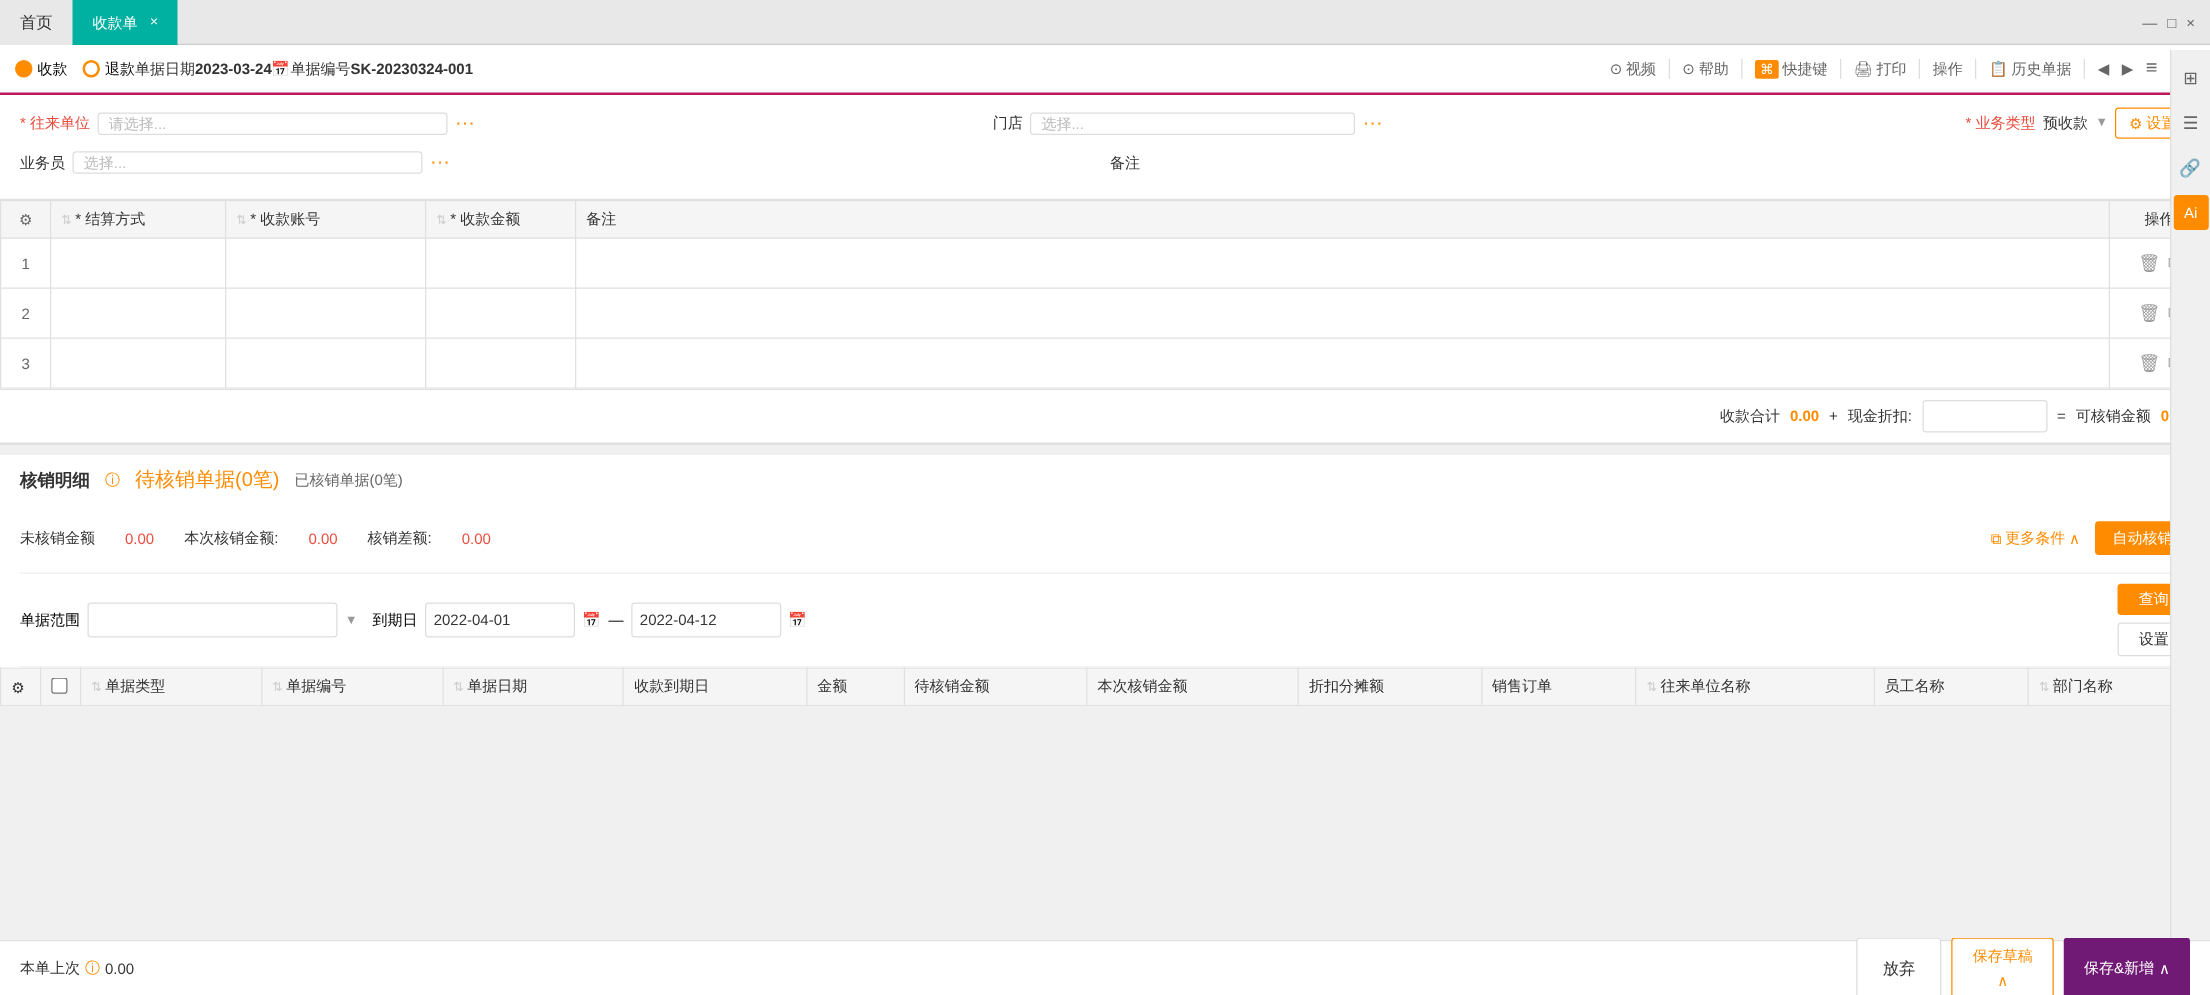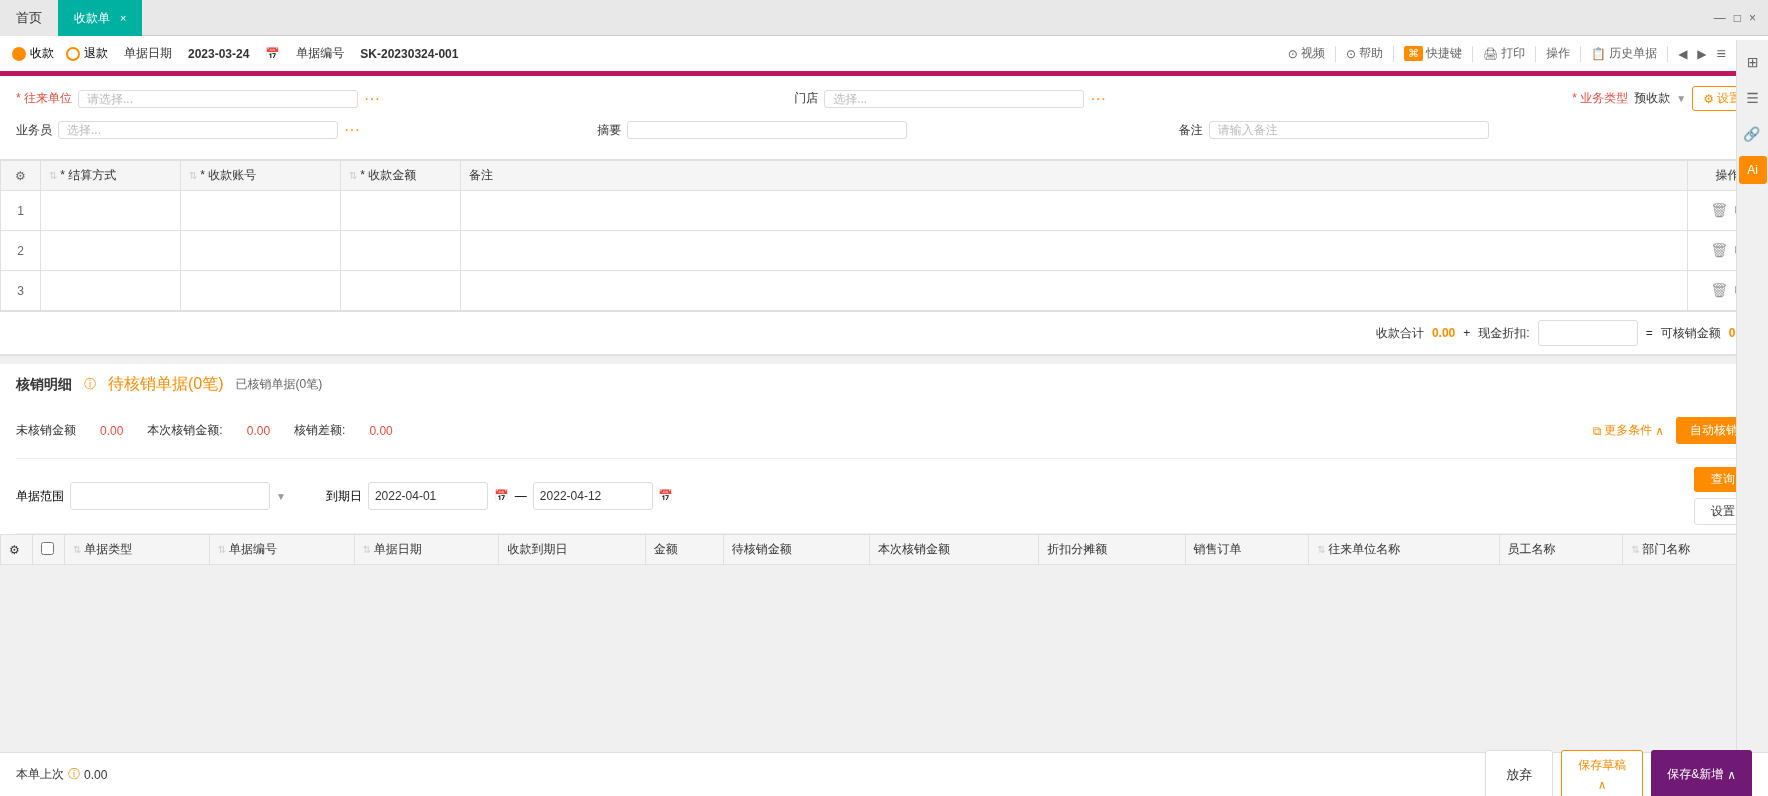"收款" .toolbar { border-bottom: 5px solid #be185d -> 2px solid #be185d; gap: 16px -> none }
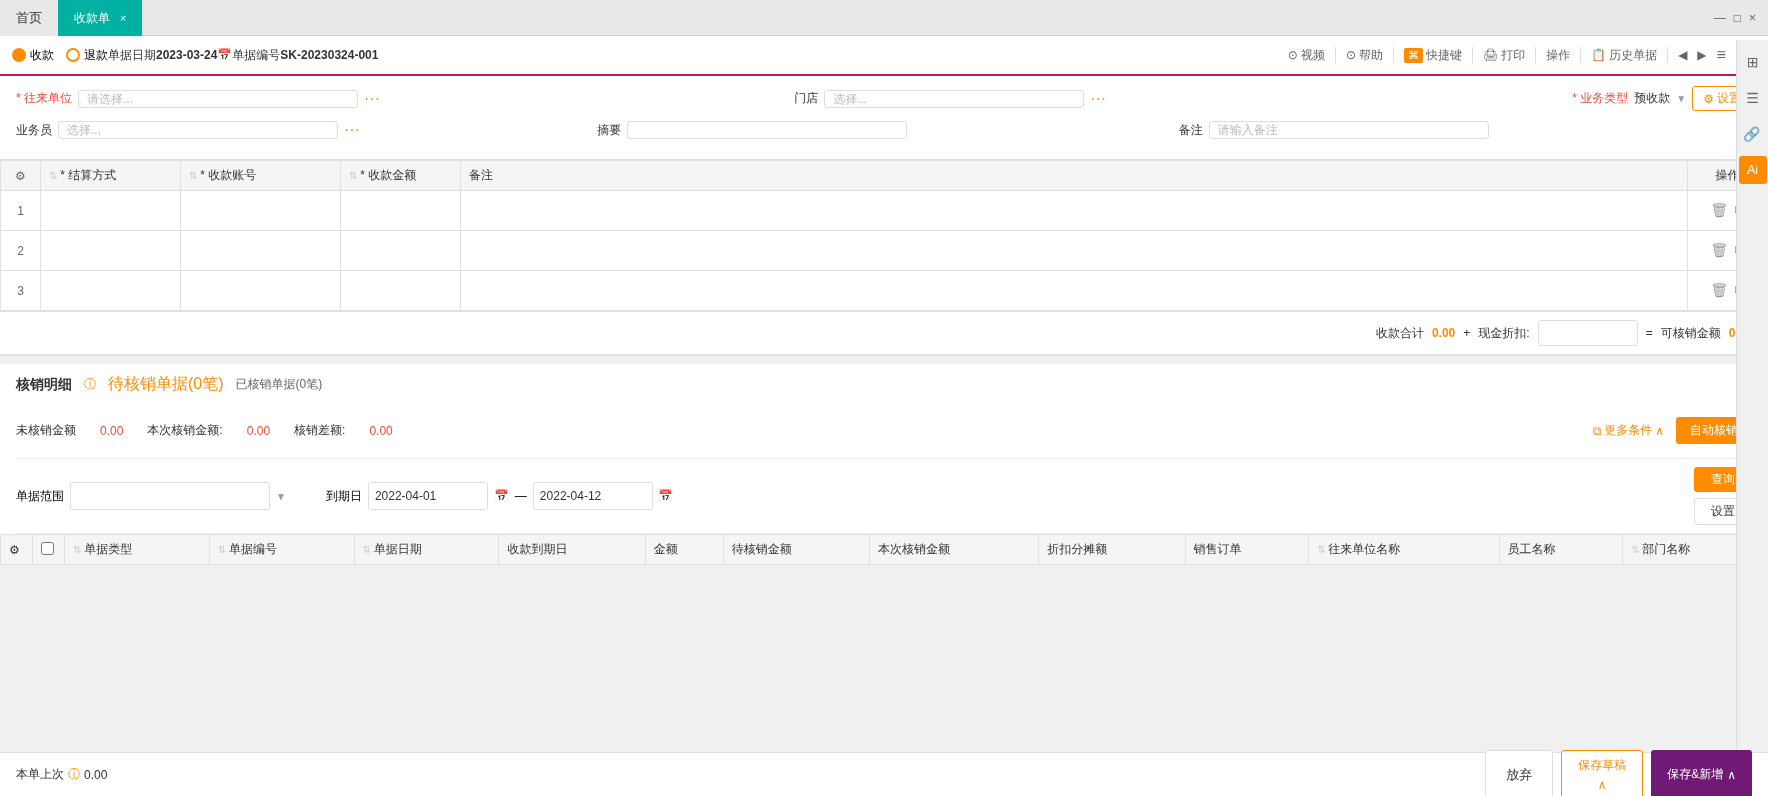"摘要" div.form-field { html: <div> <span>摘要</span> <input> </div> -> none }
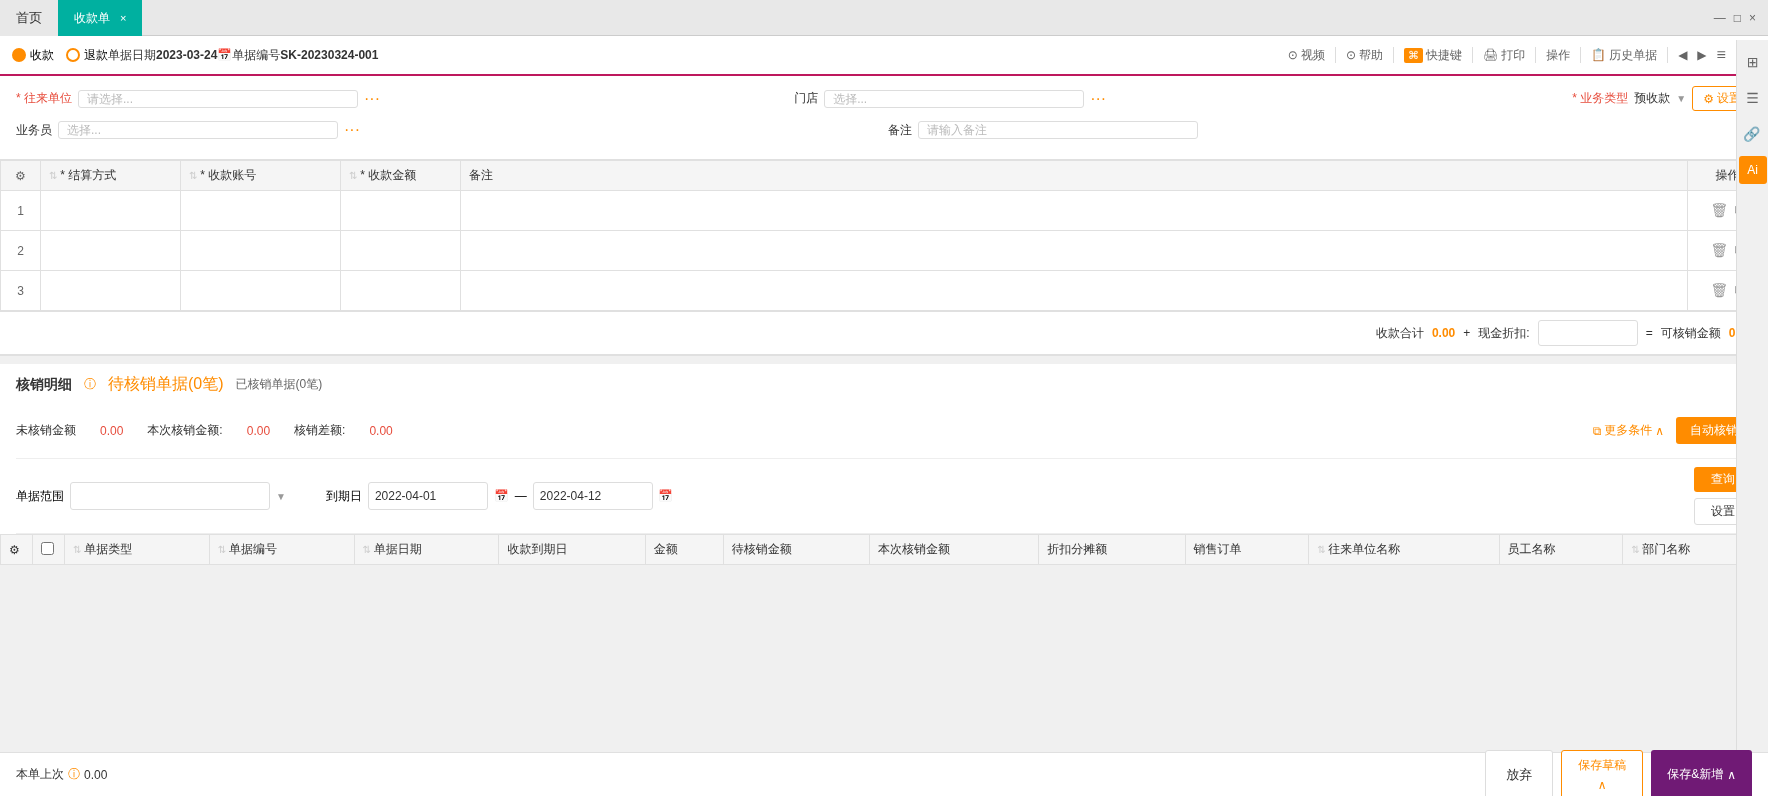"请输入备注" input.form-input { html: <input> -> none }
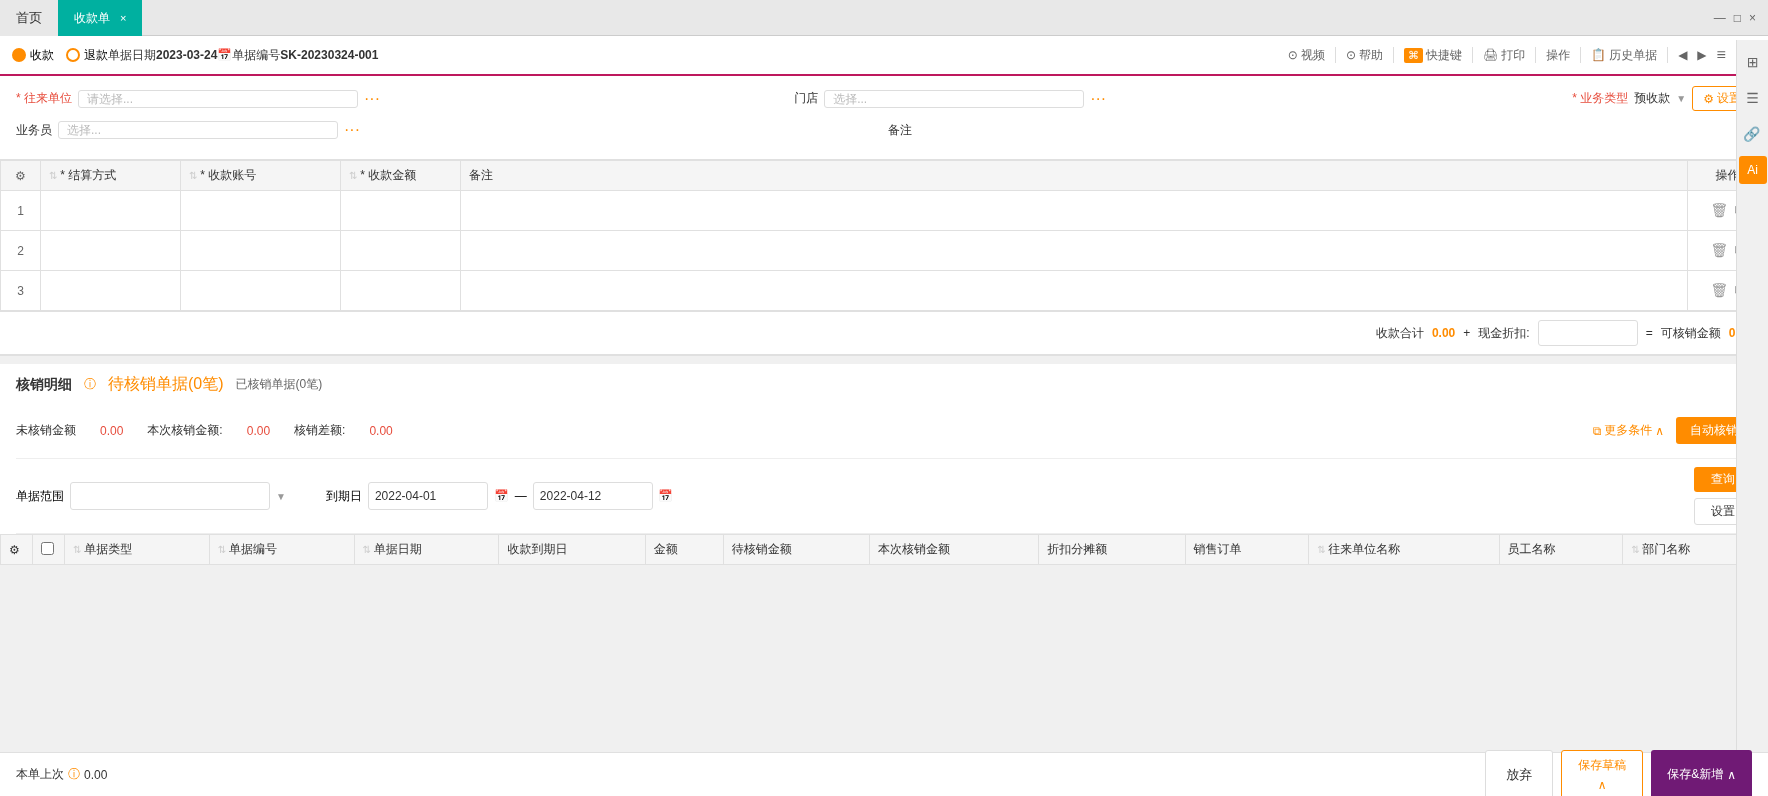"到期日" .date-range { margin-left: 28px -> none }
